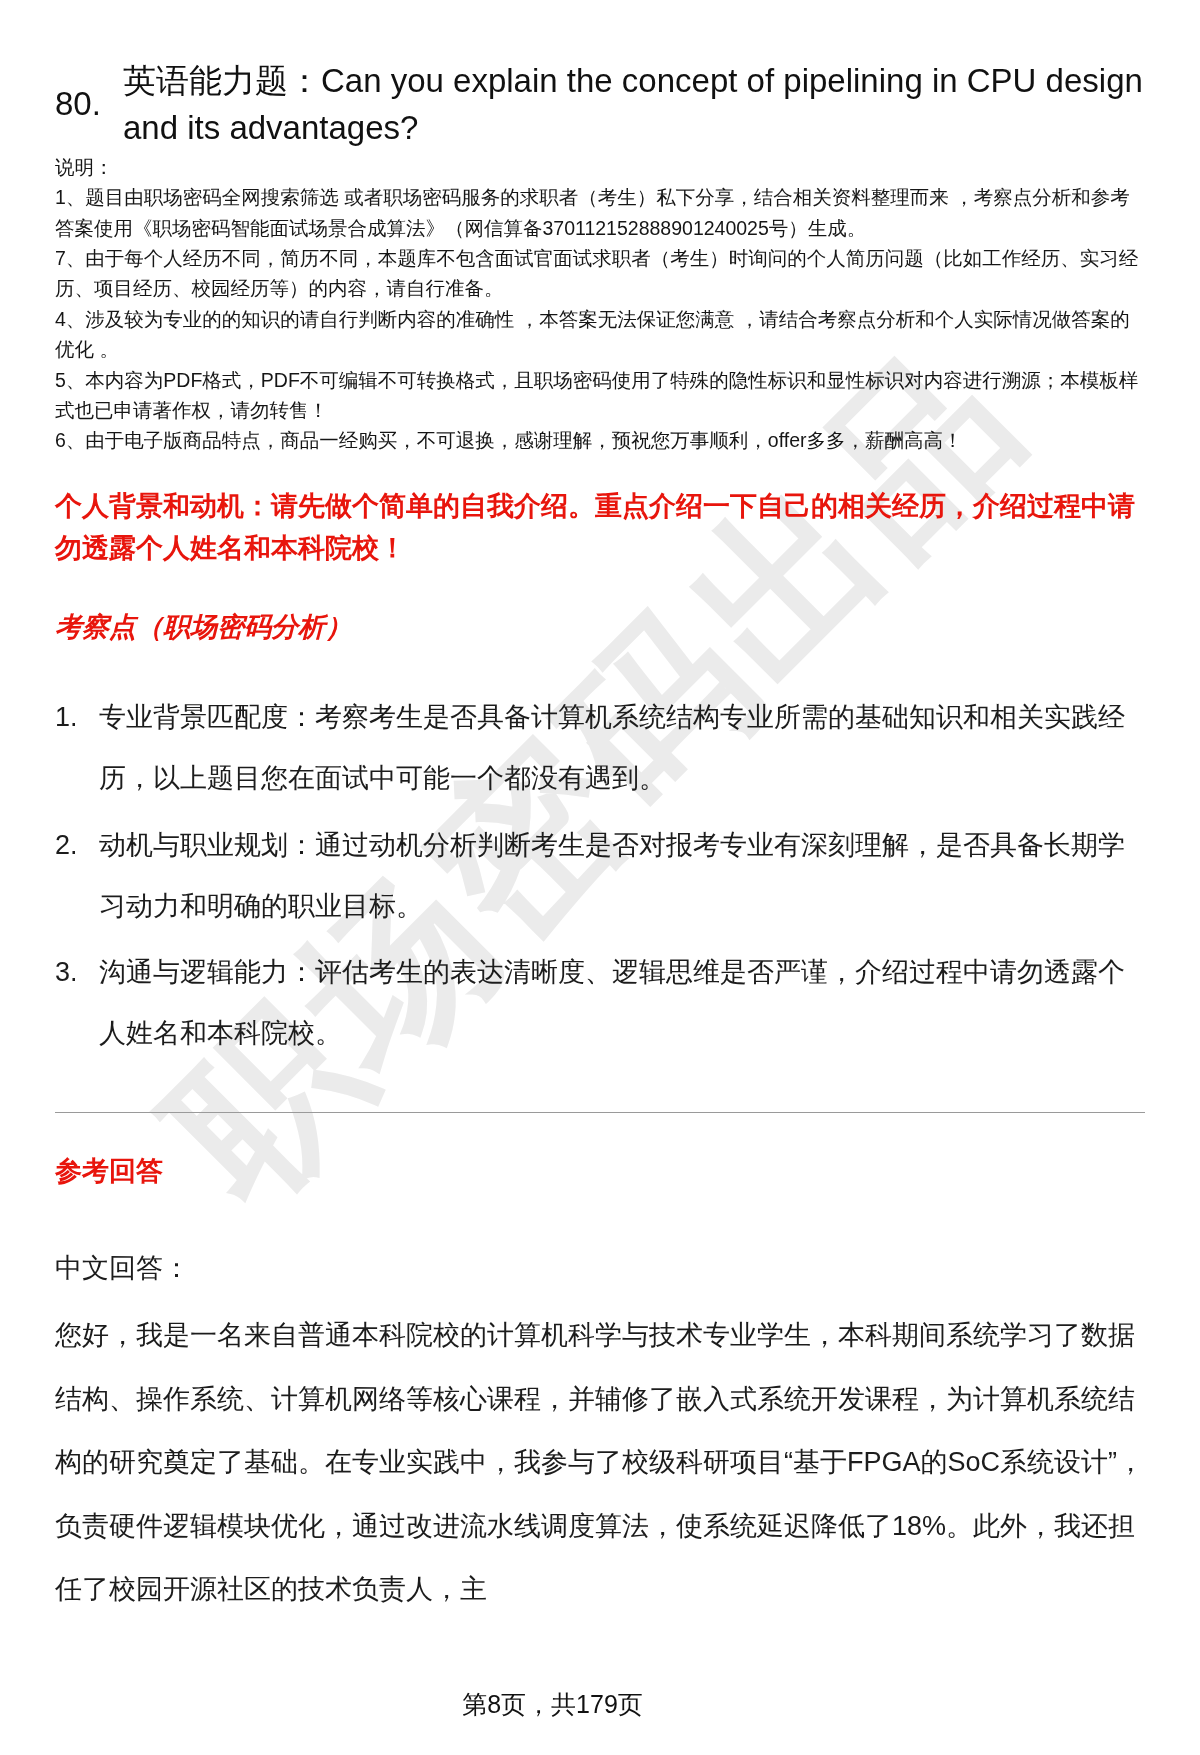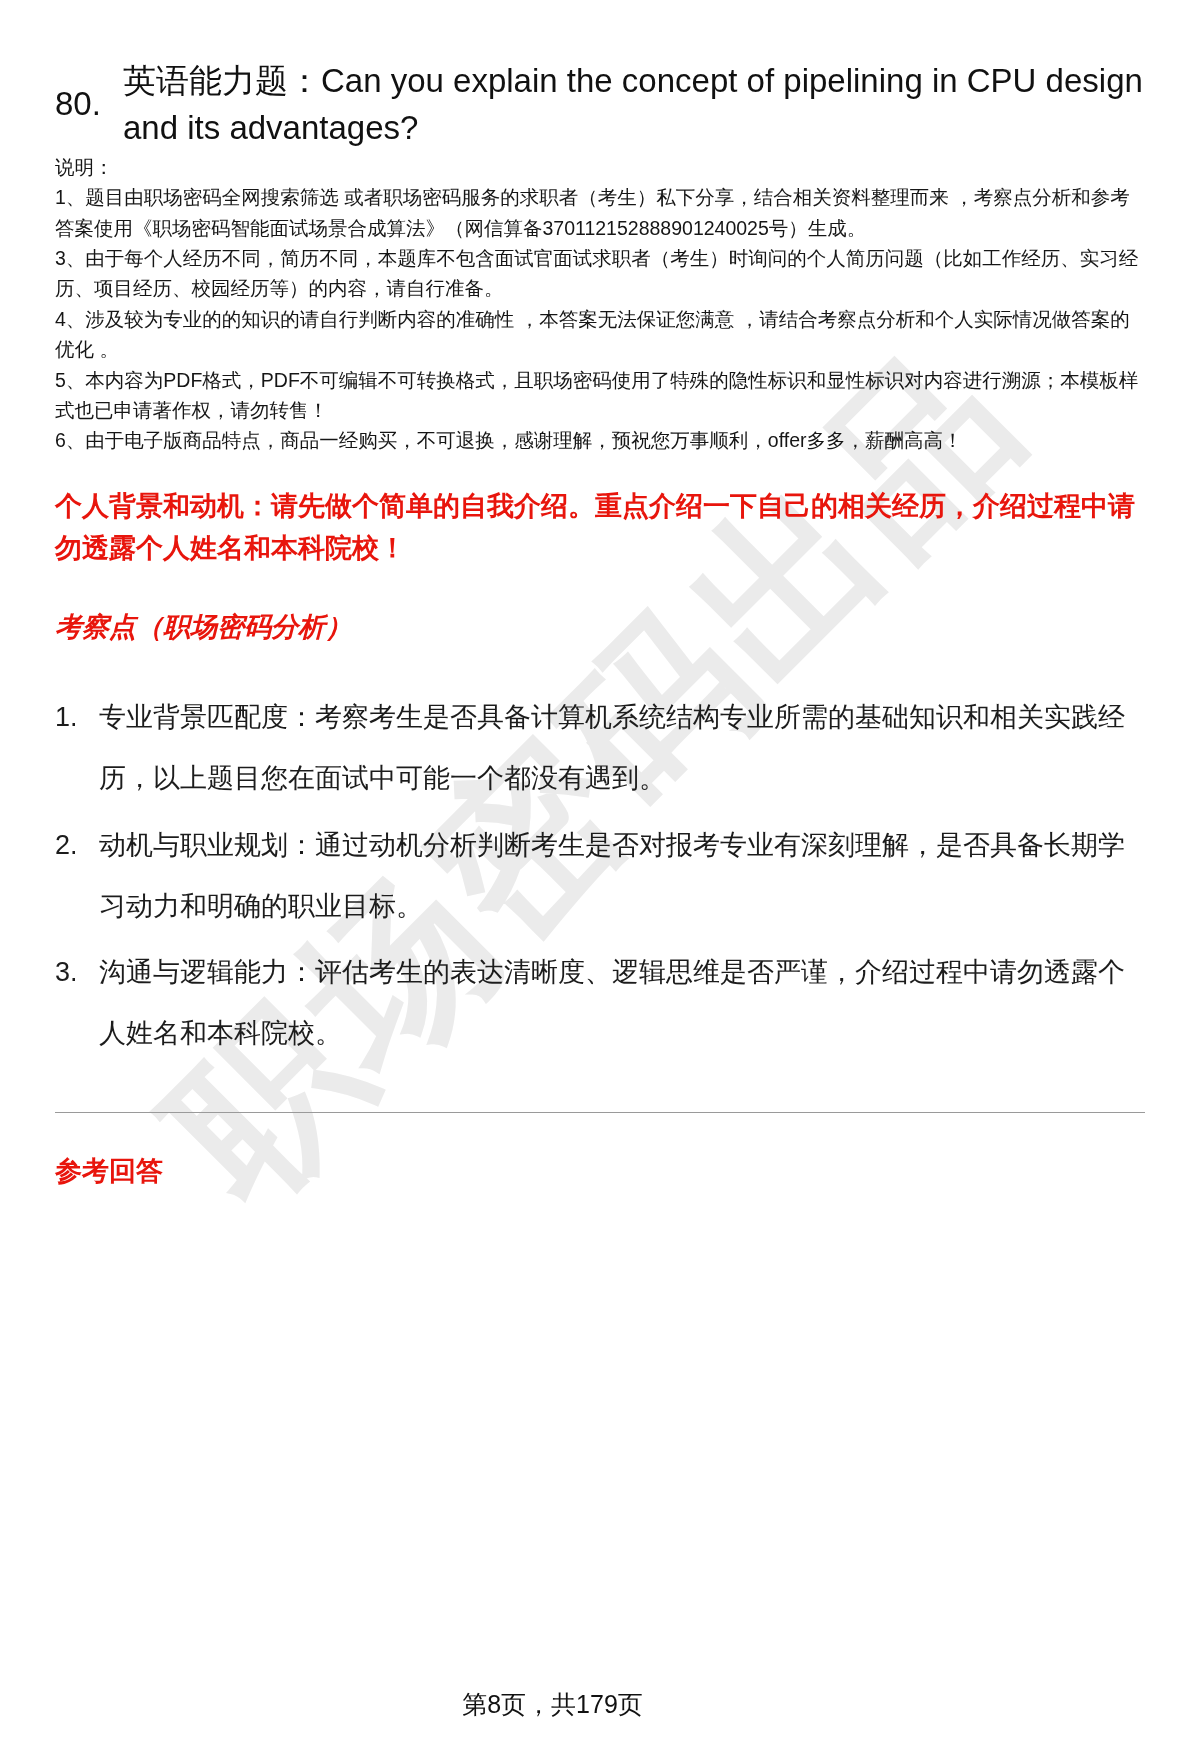"3、由于每个人经历不同，简历不同，本题库不包含面试官面试求职者（考生）时询问的个" p { text: 3 -> 7 }
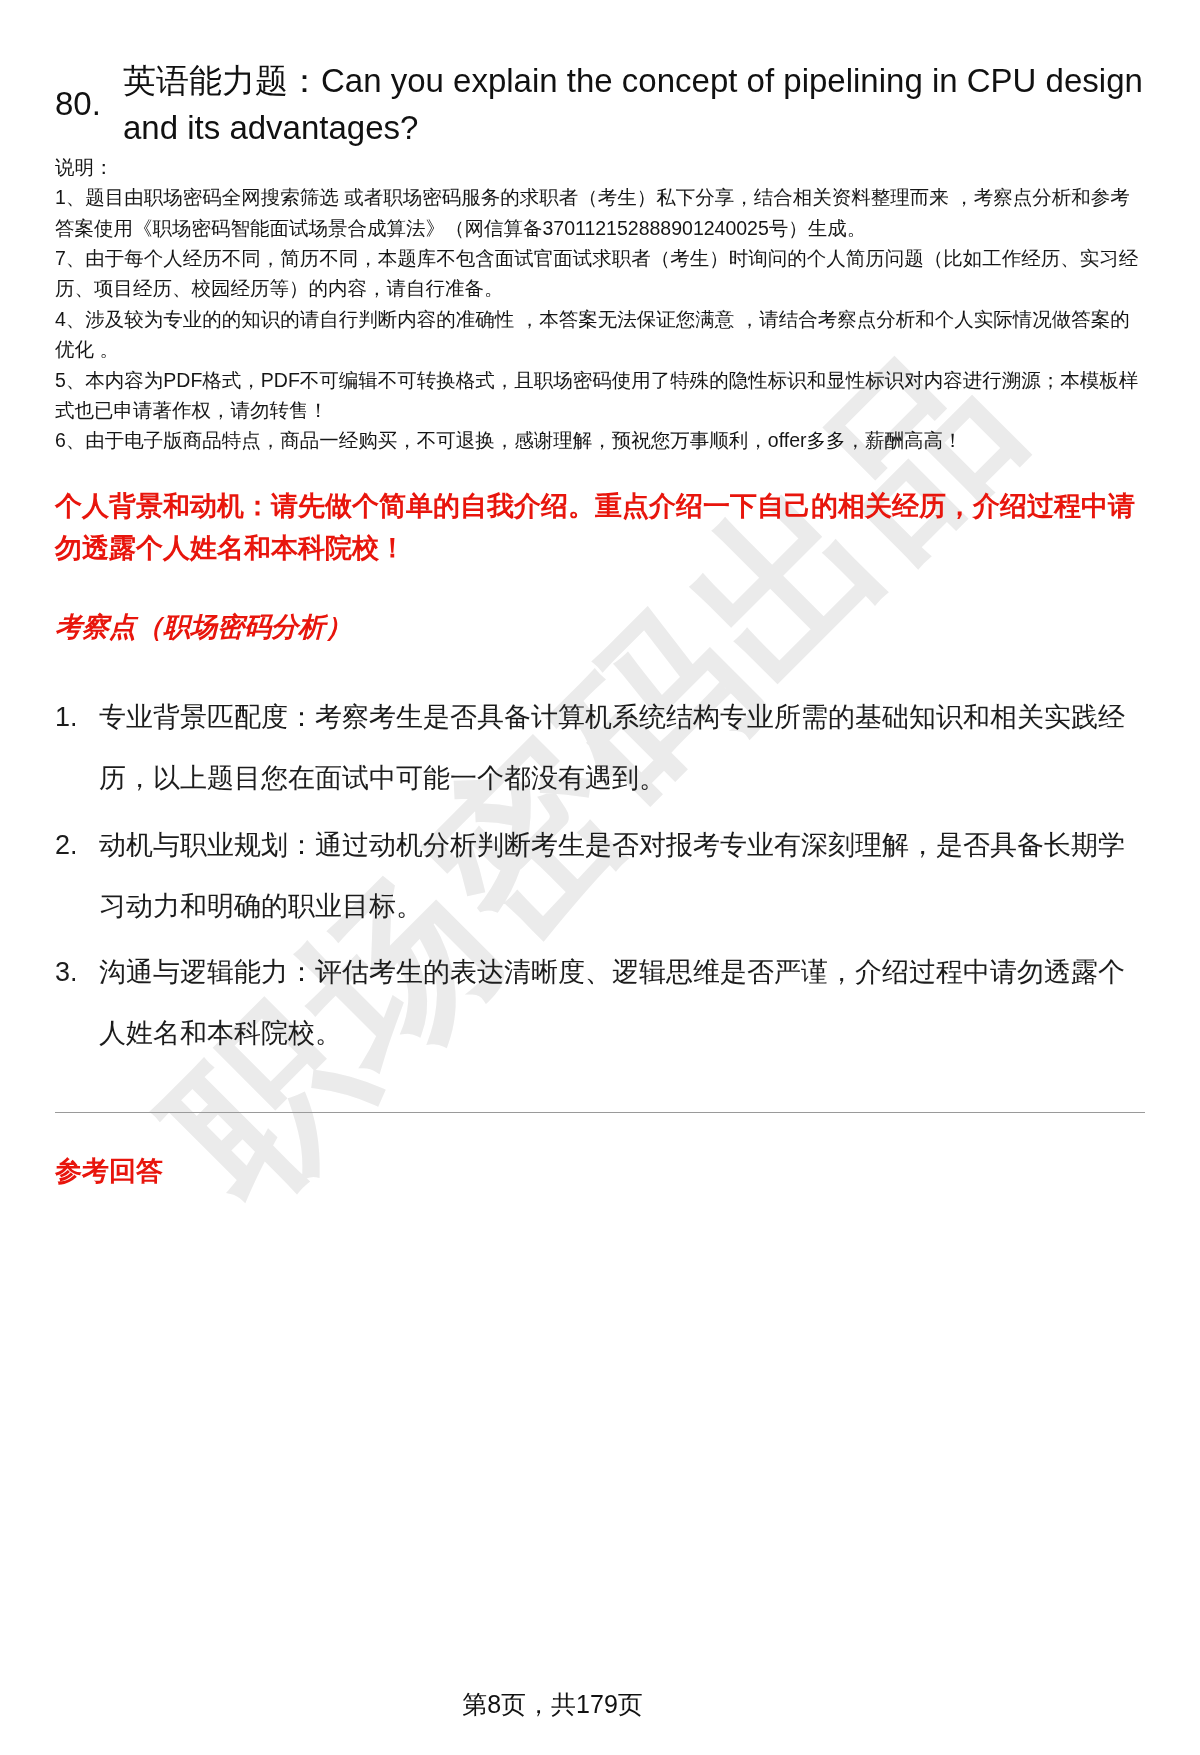"中文回答：" div.answer-block { html: none -> <div> <div>中文回答：</div> <div>您好，我是一名来自普通本科院校的计算机科学与技术专业学生，本科期间系统学习了数据结构、操作系统、计算机网络等核心课程，并辅修了嵌入式系统开发课程，为计算机系统结构的研究奠定了基础。在专业实践中，我参与了校级科研项目“基于FPGA的SoC系统设计”，负责硬件逻辑模块优化，通过改进流水线调度算法，使系统延迟降低了18%。此外，我还担任了校园开源社区的技术负责人，主</div> </div> }
